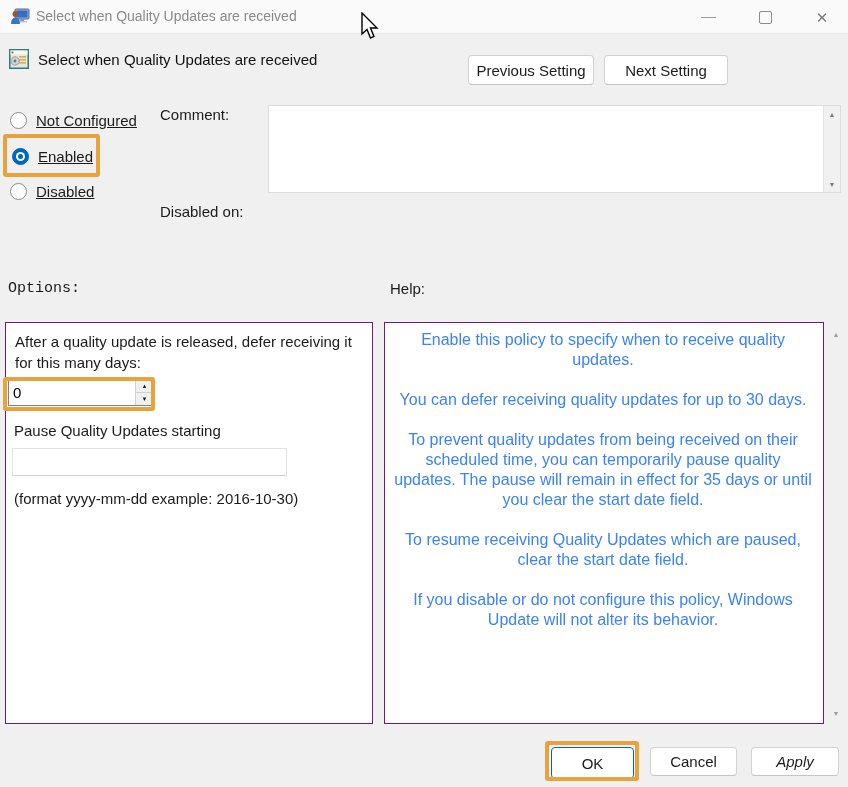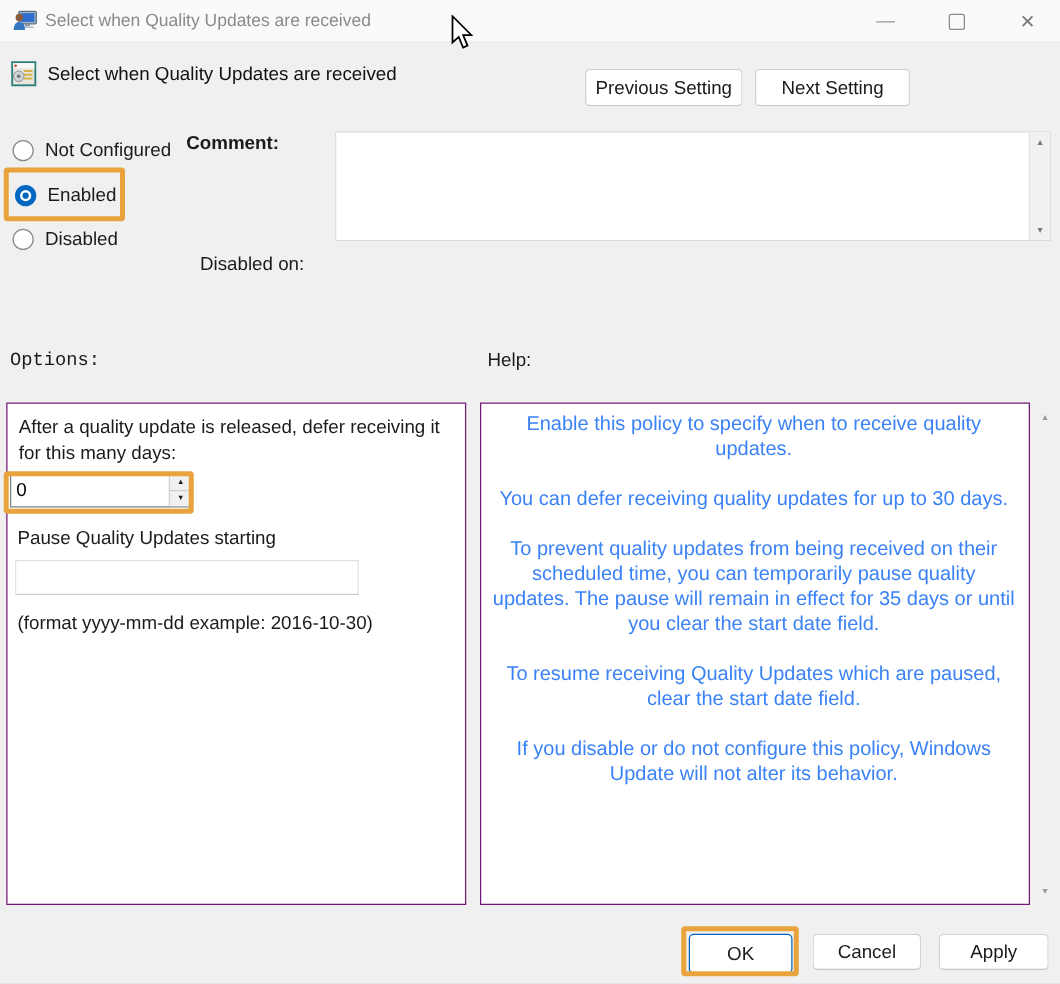"Not Configured" .radio-row .rlabel { text-decoration: none -> underline }
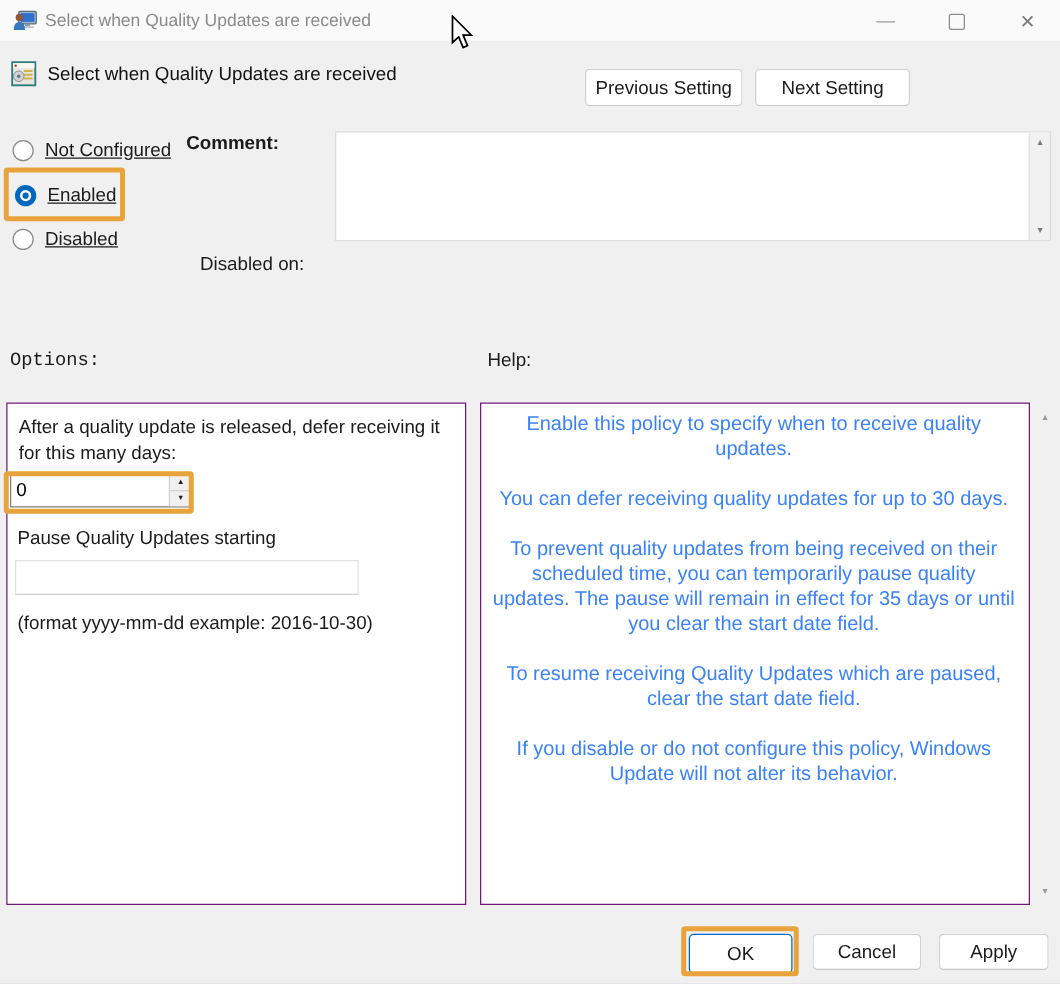"Comment:" .lbl-comment { font-weight: bold -> none; left: 149px -> 160px }
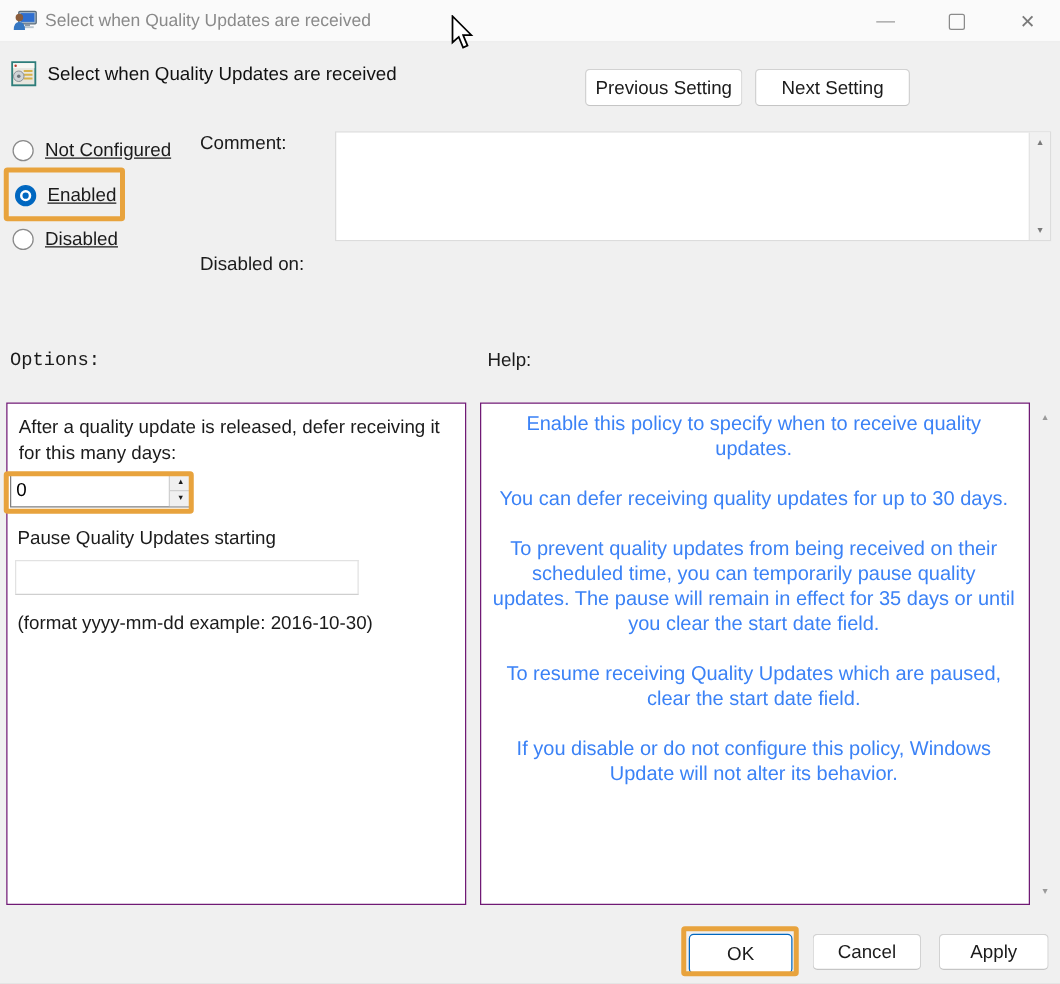"Apply" .btn-apply { font-style: none -> italic }
